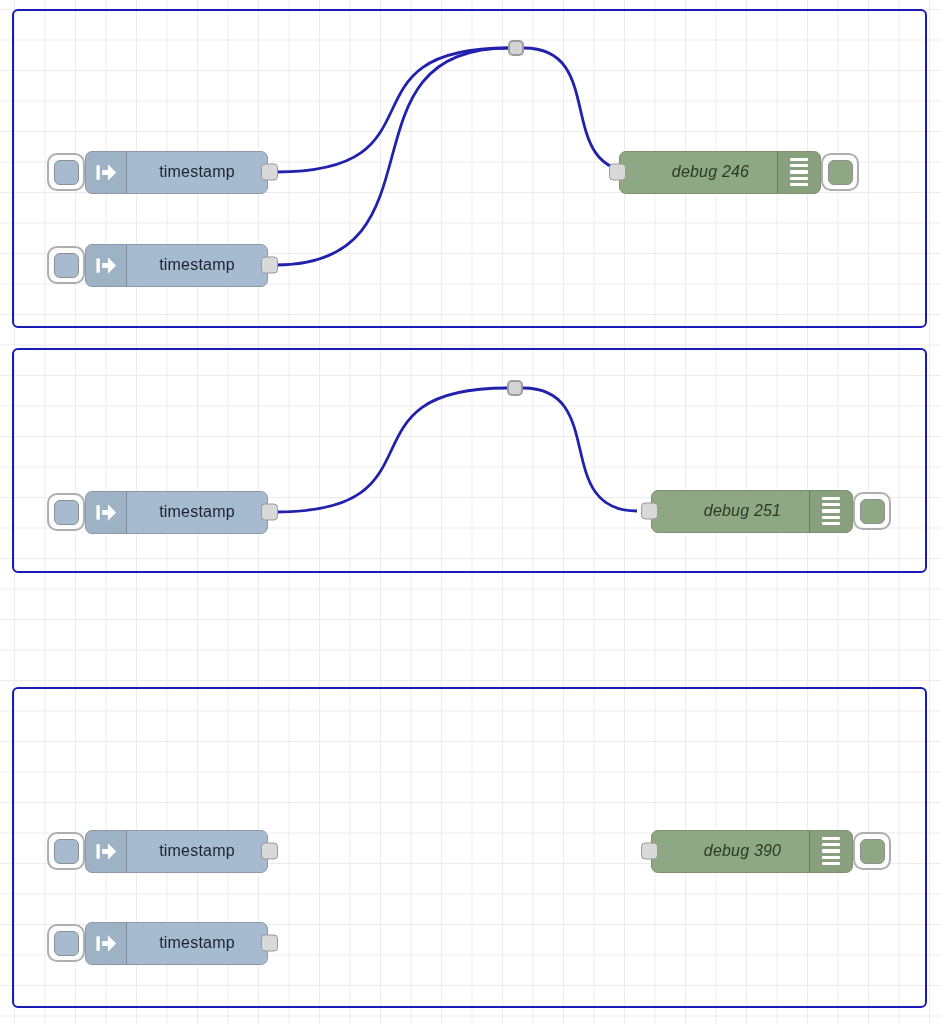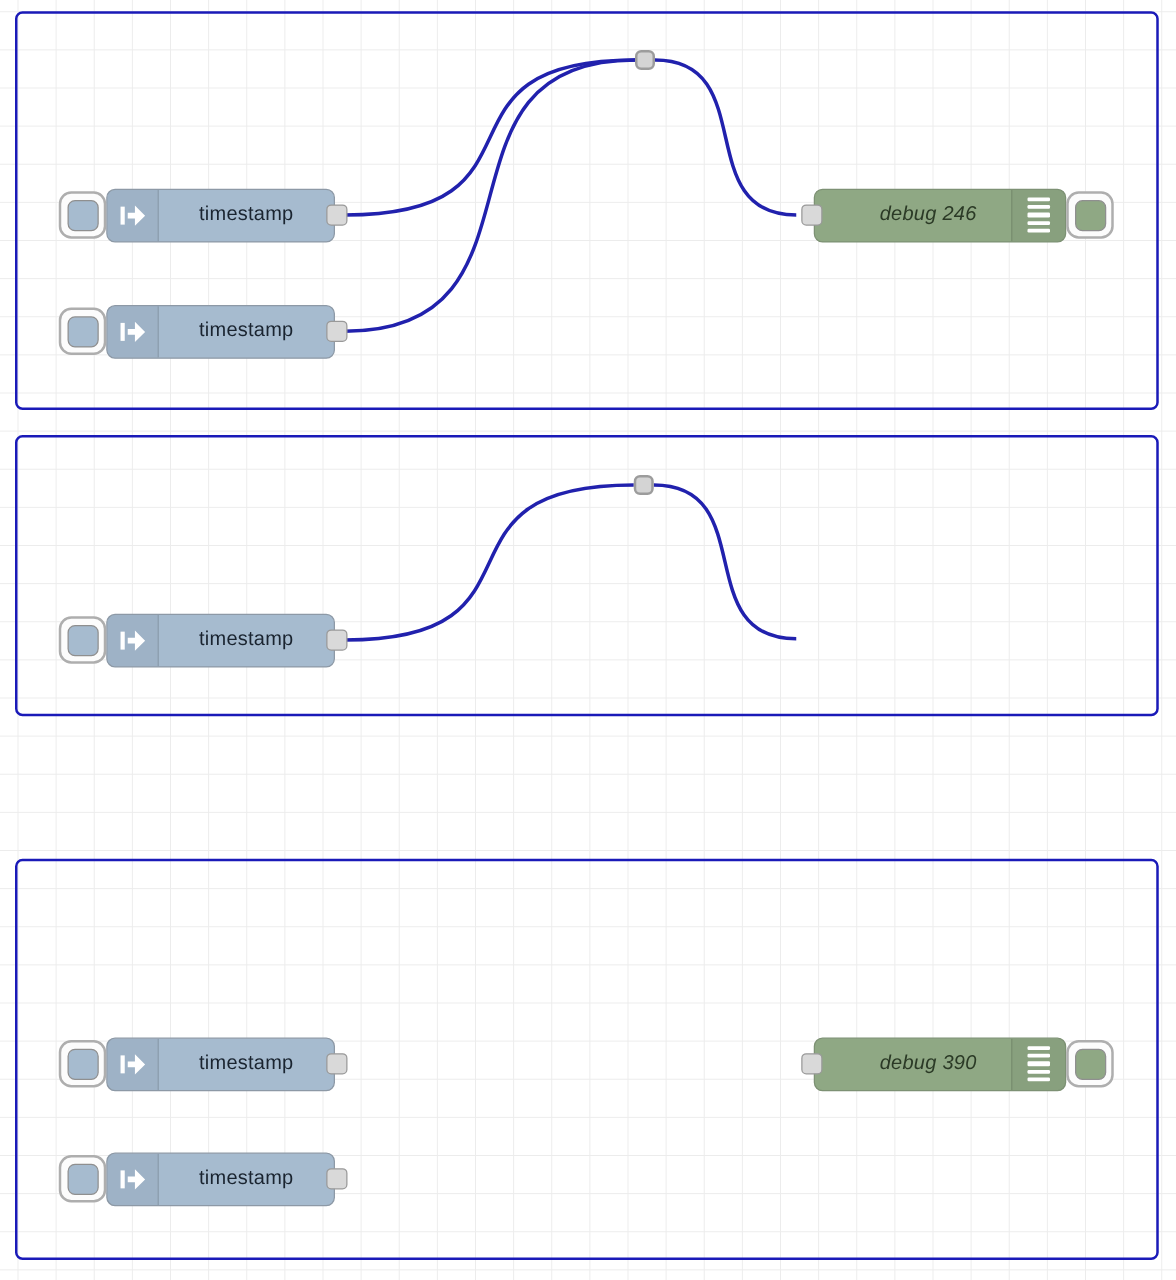"debug 246" div.node { left: 651px -> 619px }
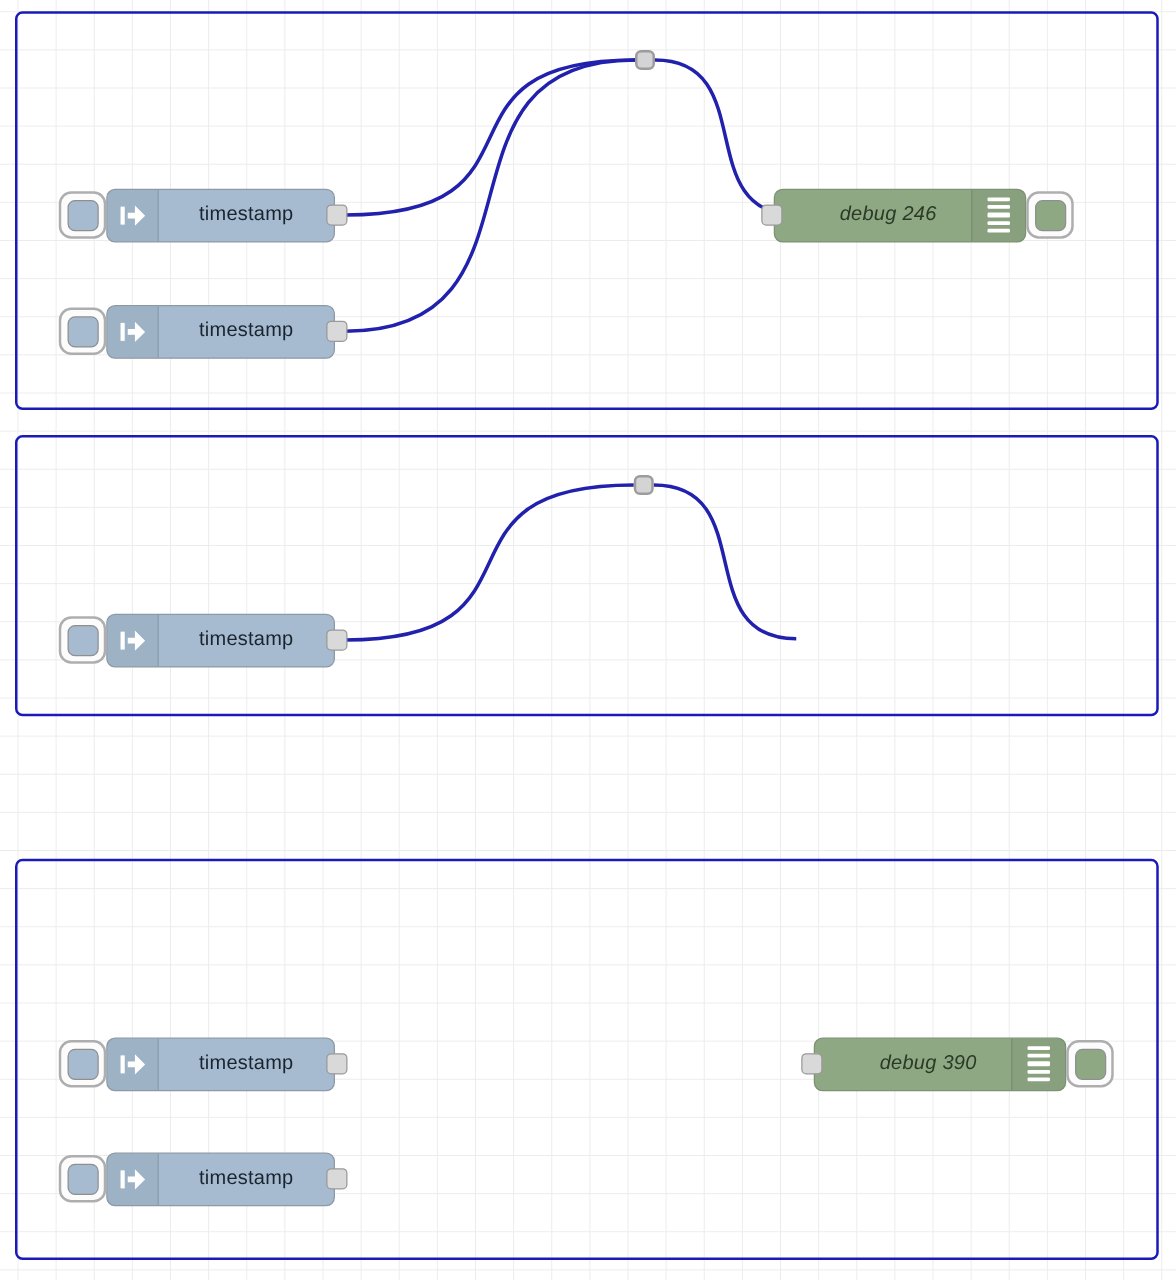"debug 251" div.node { html: none -> <div> <div></div> <div>debug 251</div> <div> <div></div> <div></div> <div></div> <div></div> <div></div> </div> <div> <div></div> </div> </div> }
